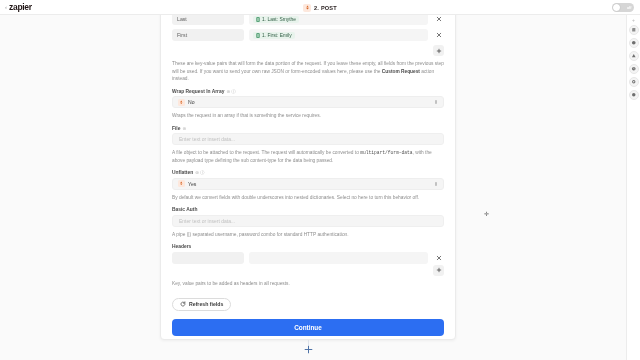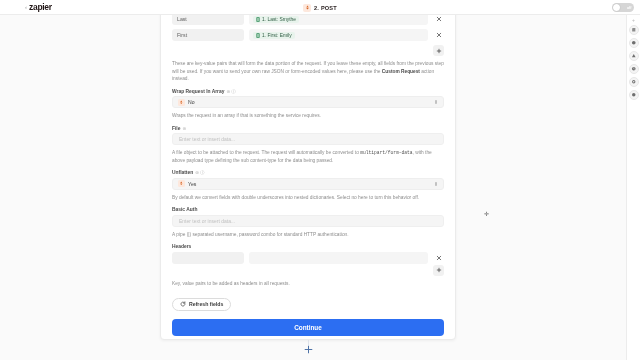"zapier" .topbar { padding-left: 20px -> none }
